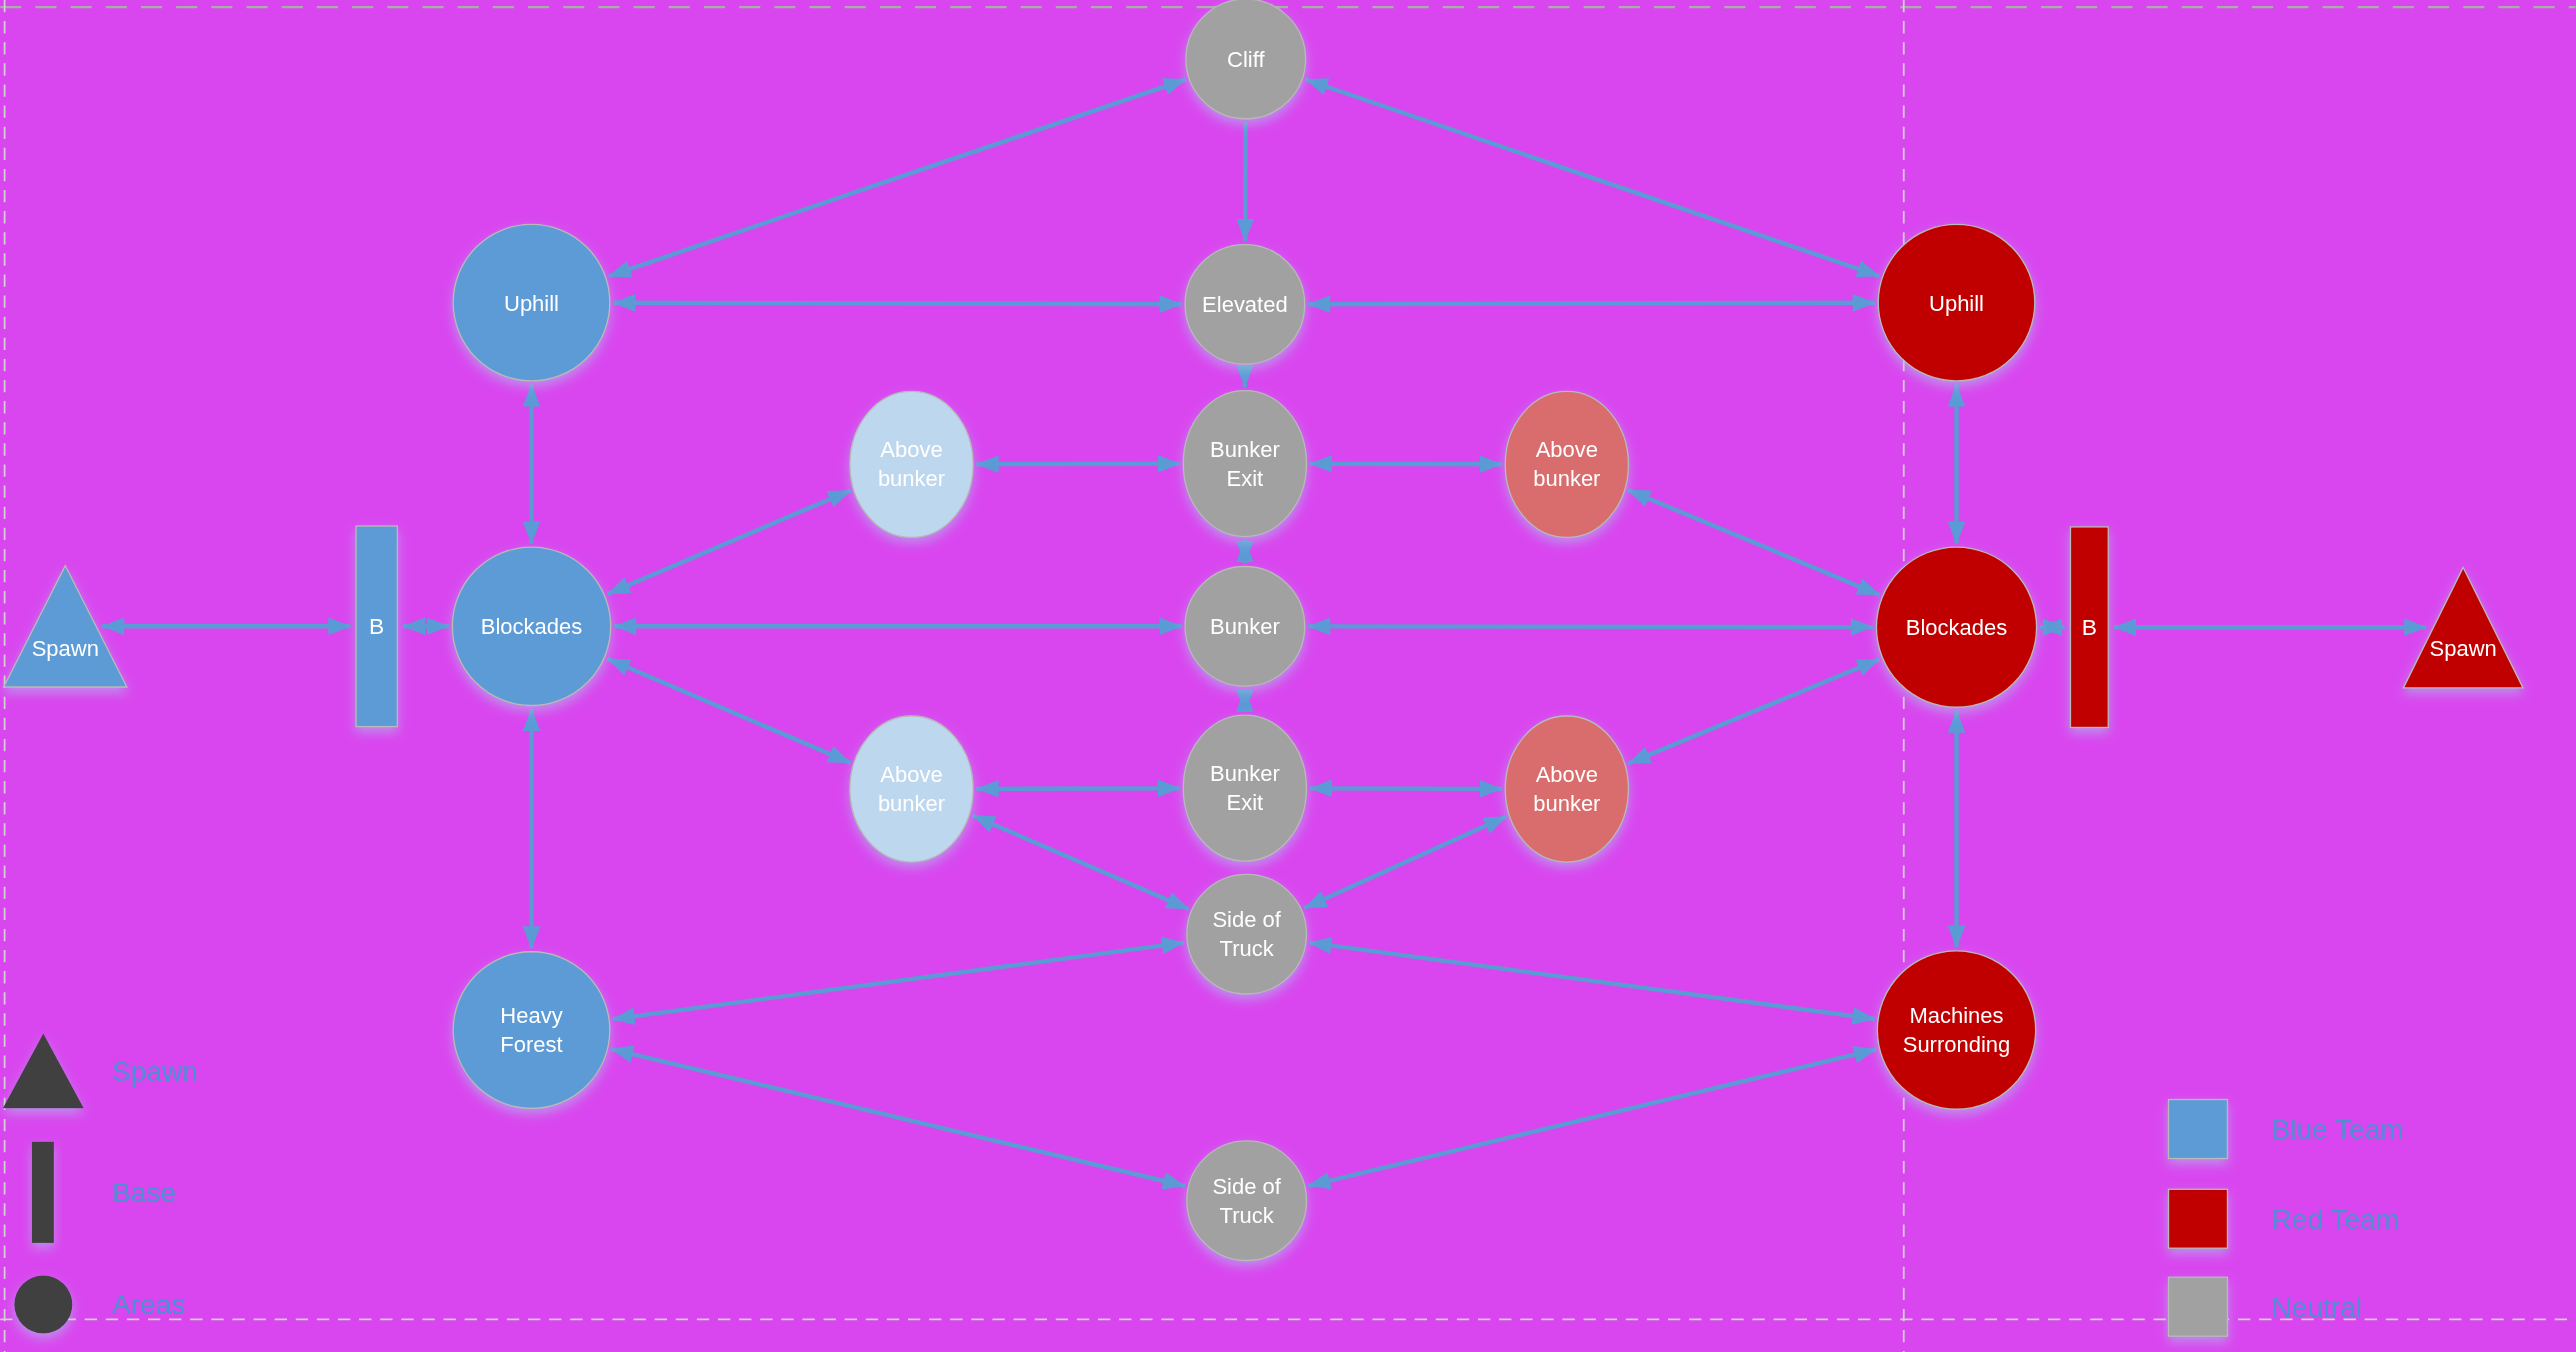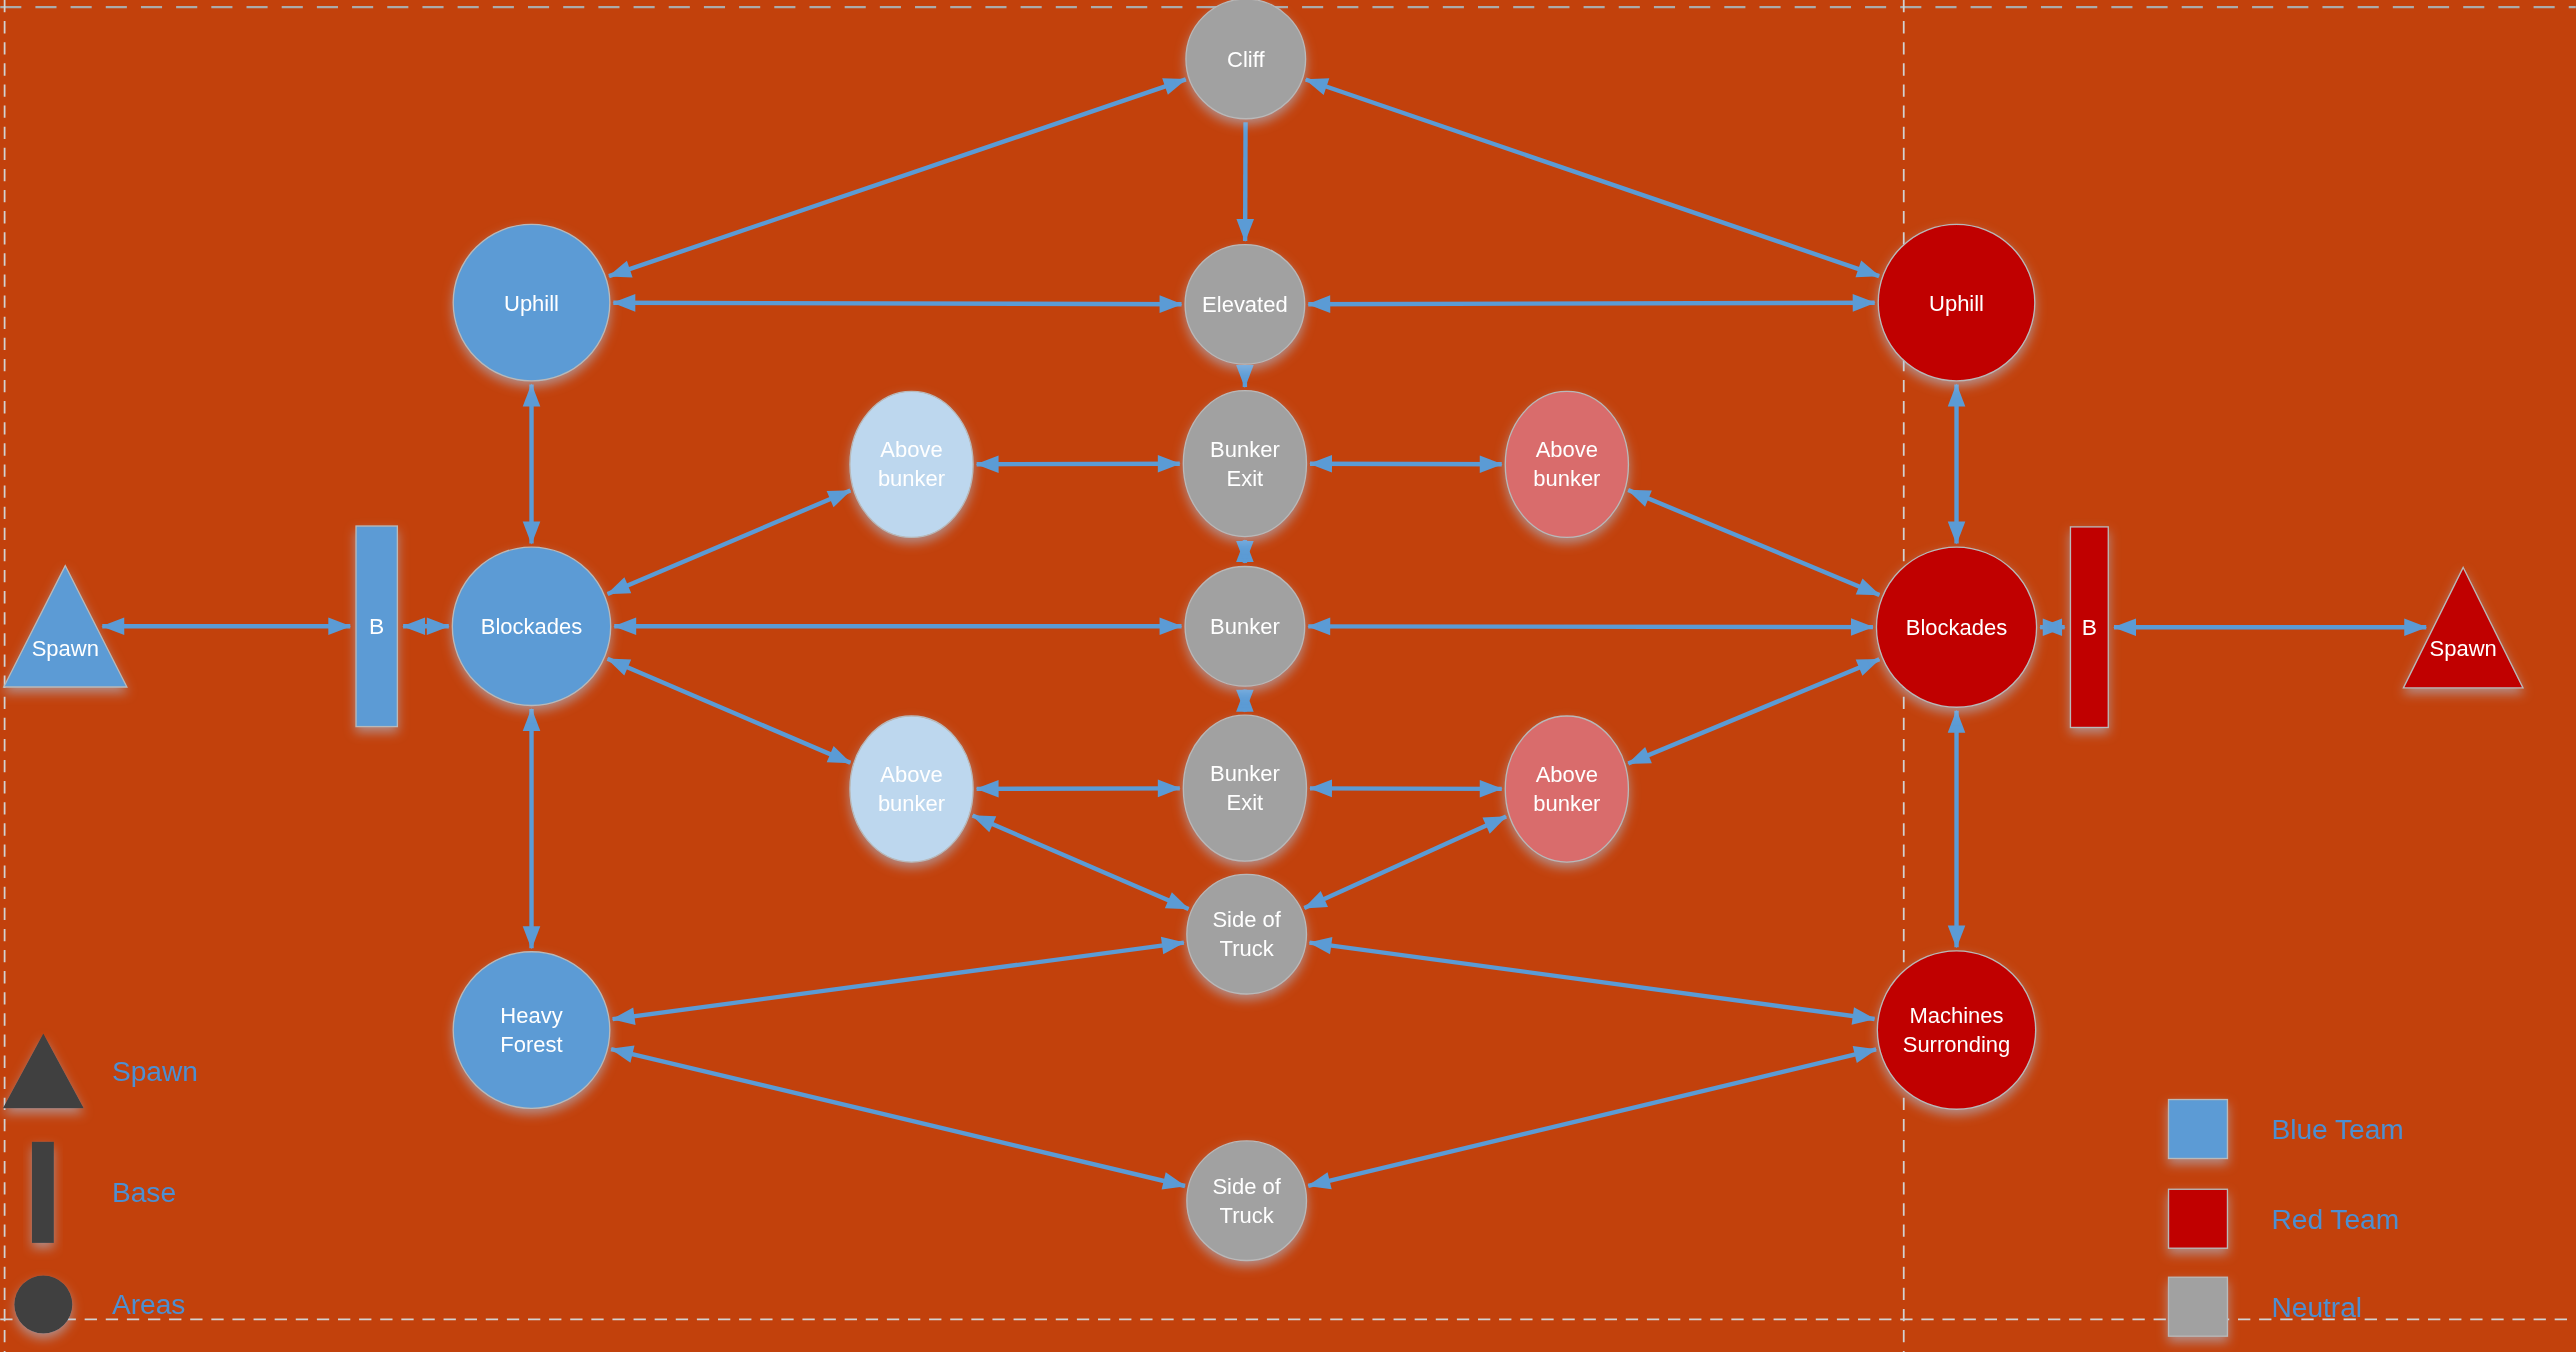"Cliff" #canvas { background: #c2410c -> #d946ef }
